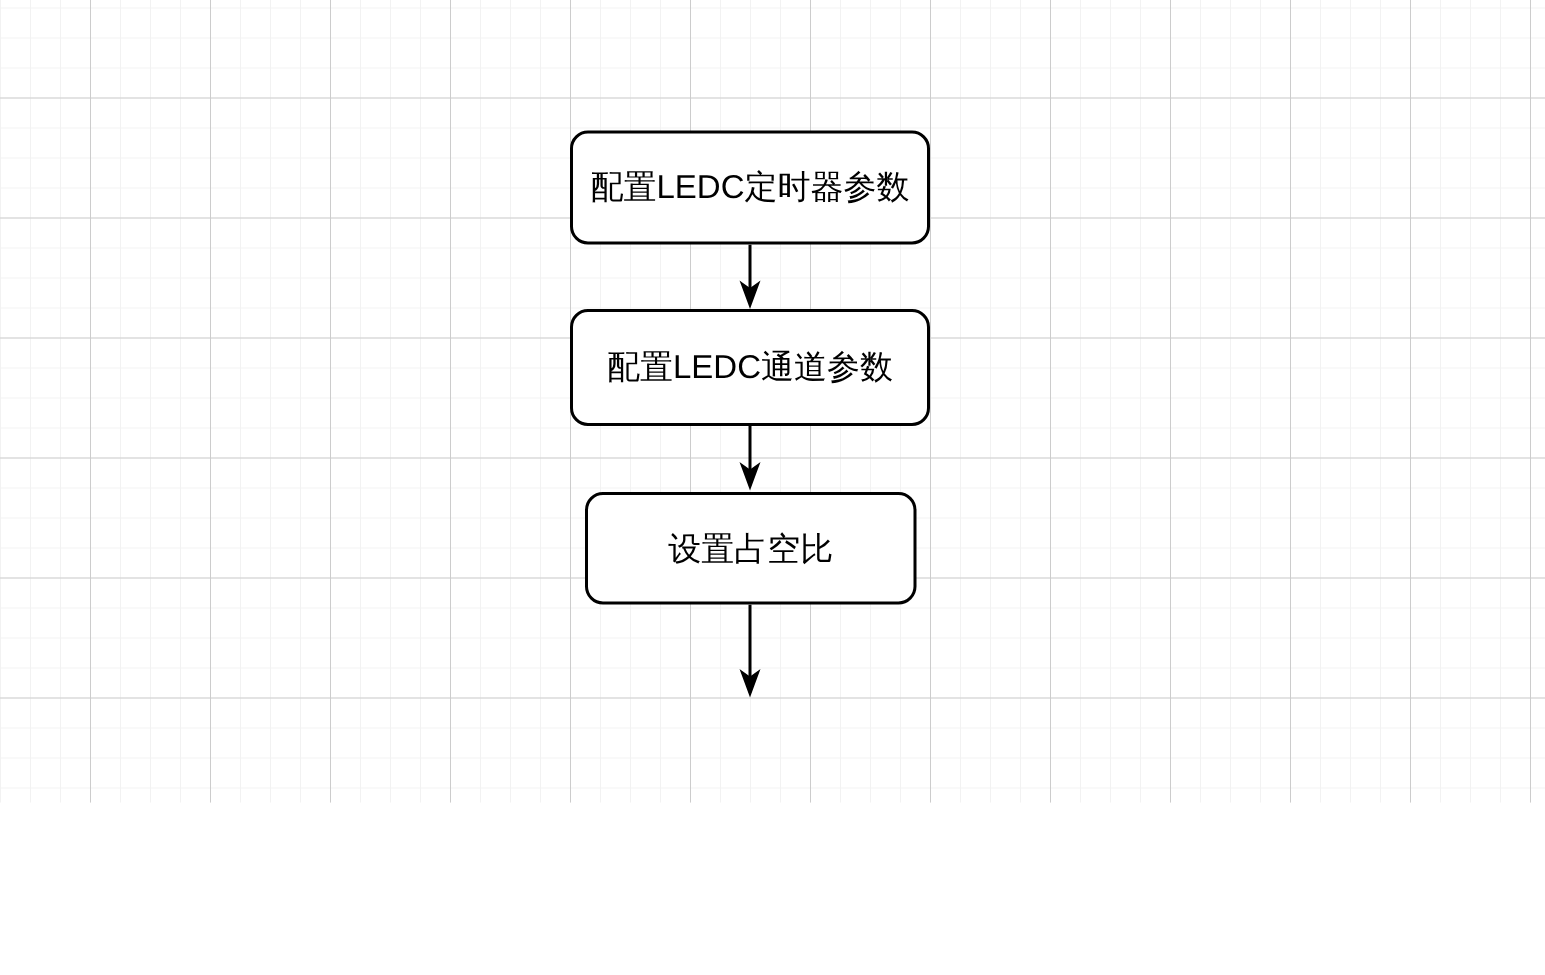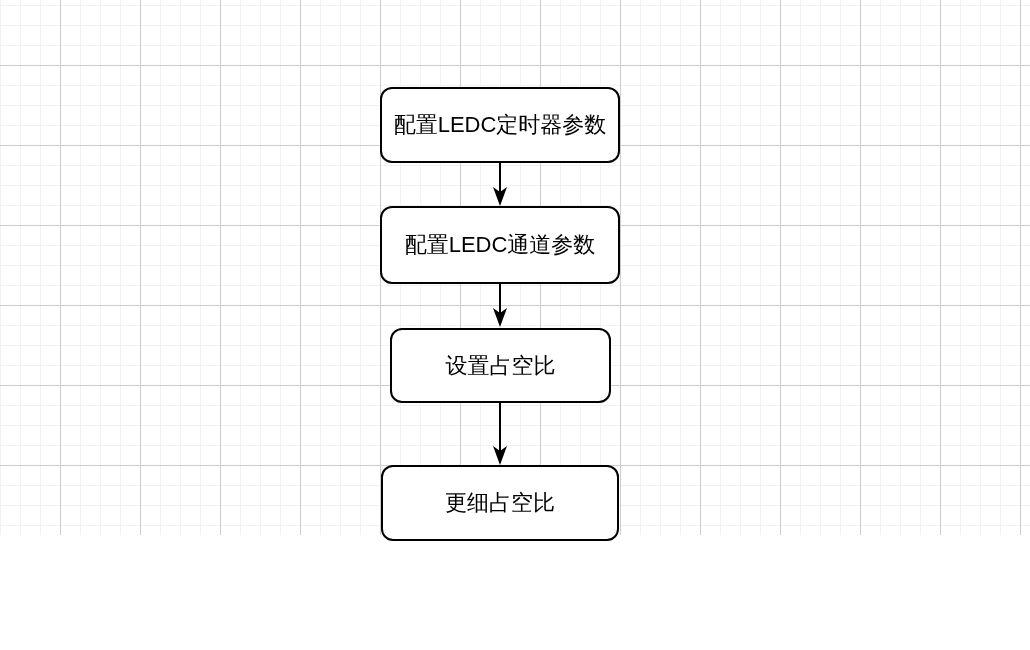"更细占空比" div.node { html: <div> <span>更细占空比</span> </div> -> none }
